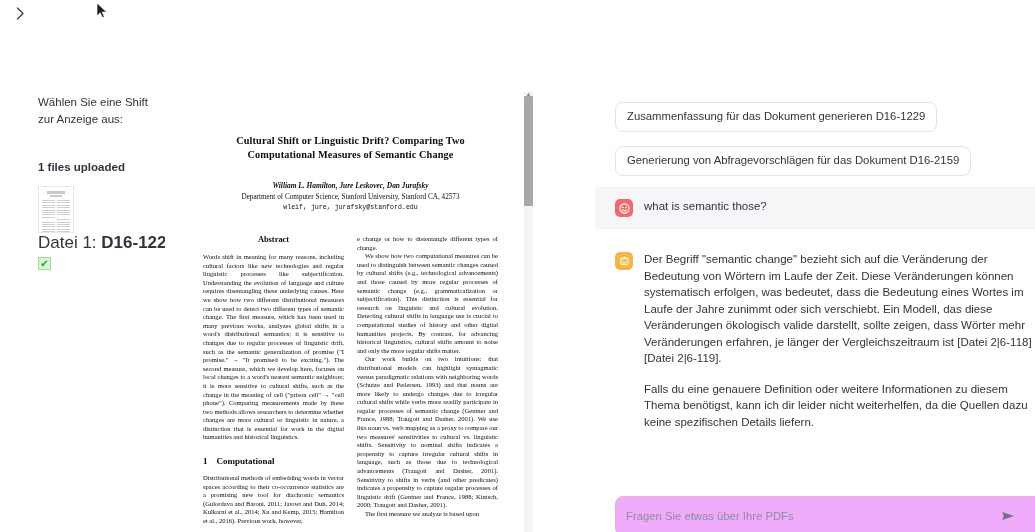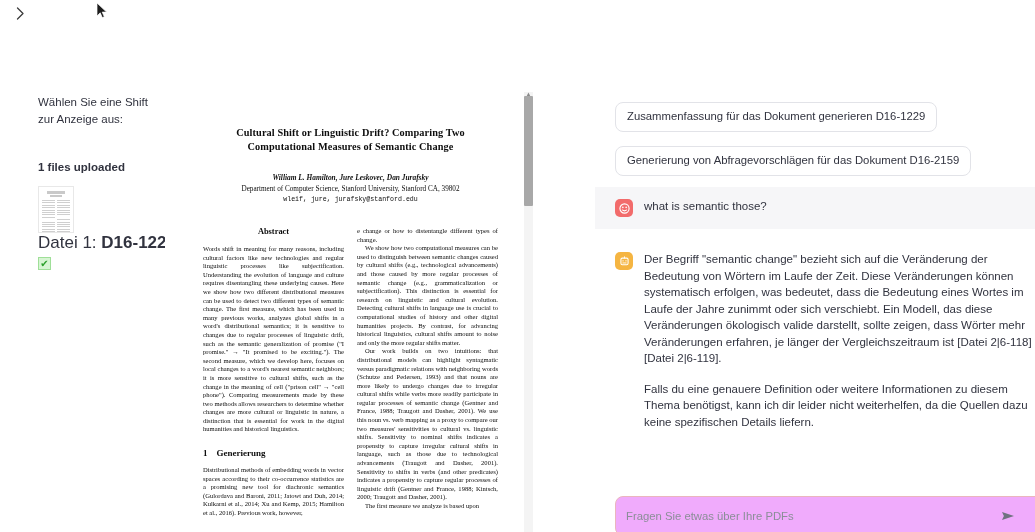"Cultural Shift or Linguistic Drift?" .pdf-page { top: 4px -> 12px }
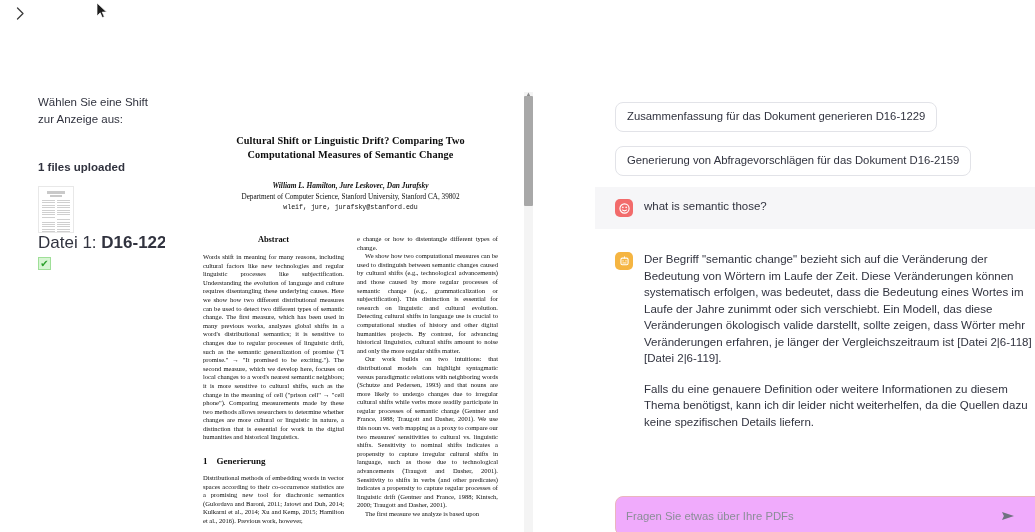"Department of Computer Science, Stanford" div.pdf-affil { text: 39802 -> 42573 }
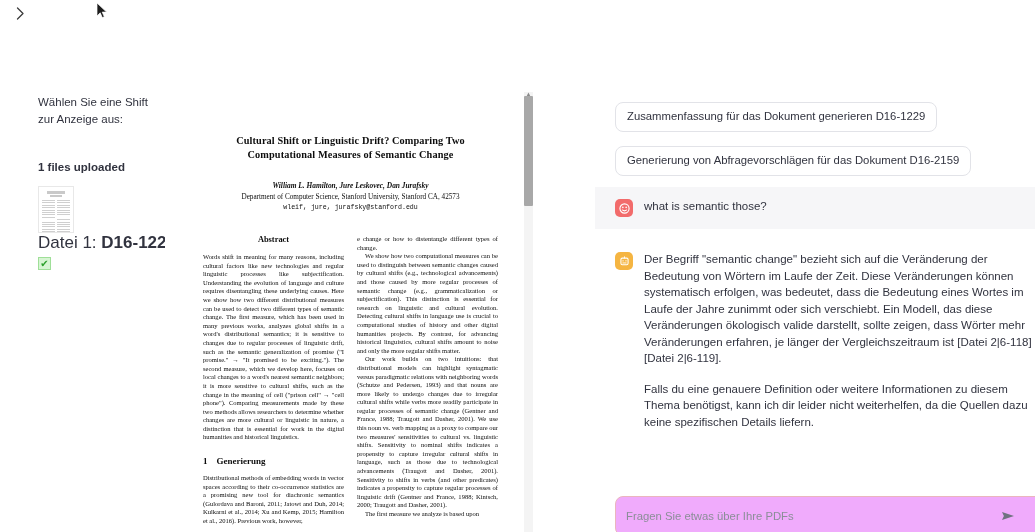"Generierung" span { text: Generierung -> Computational }
